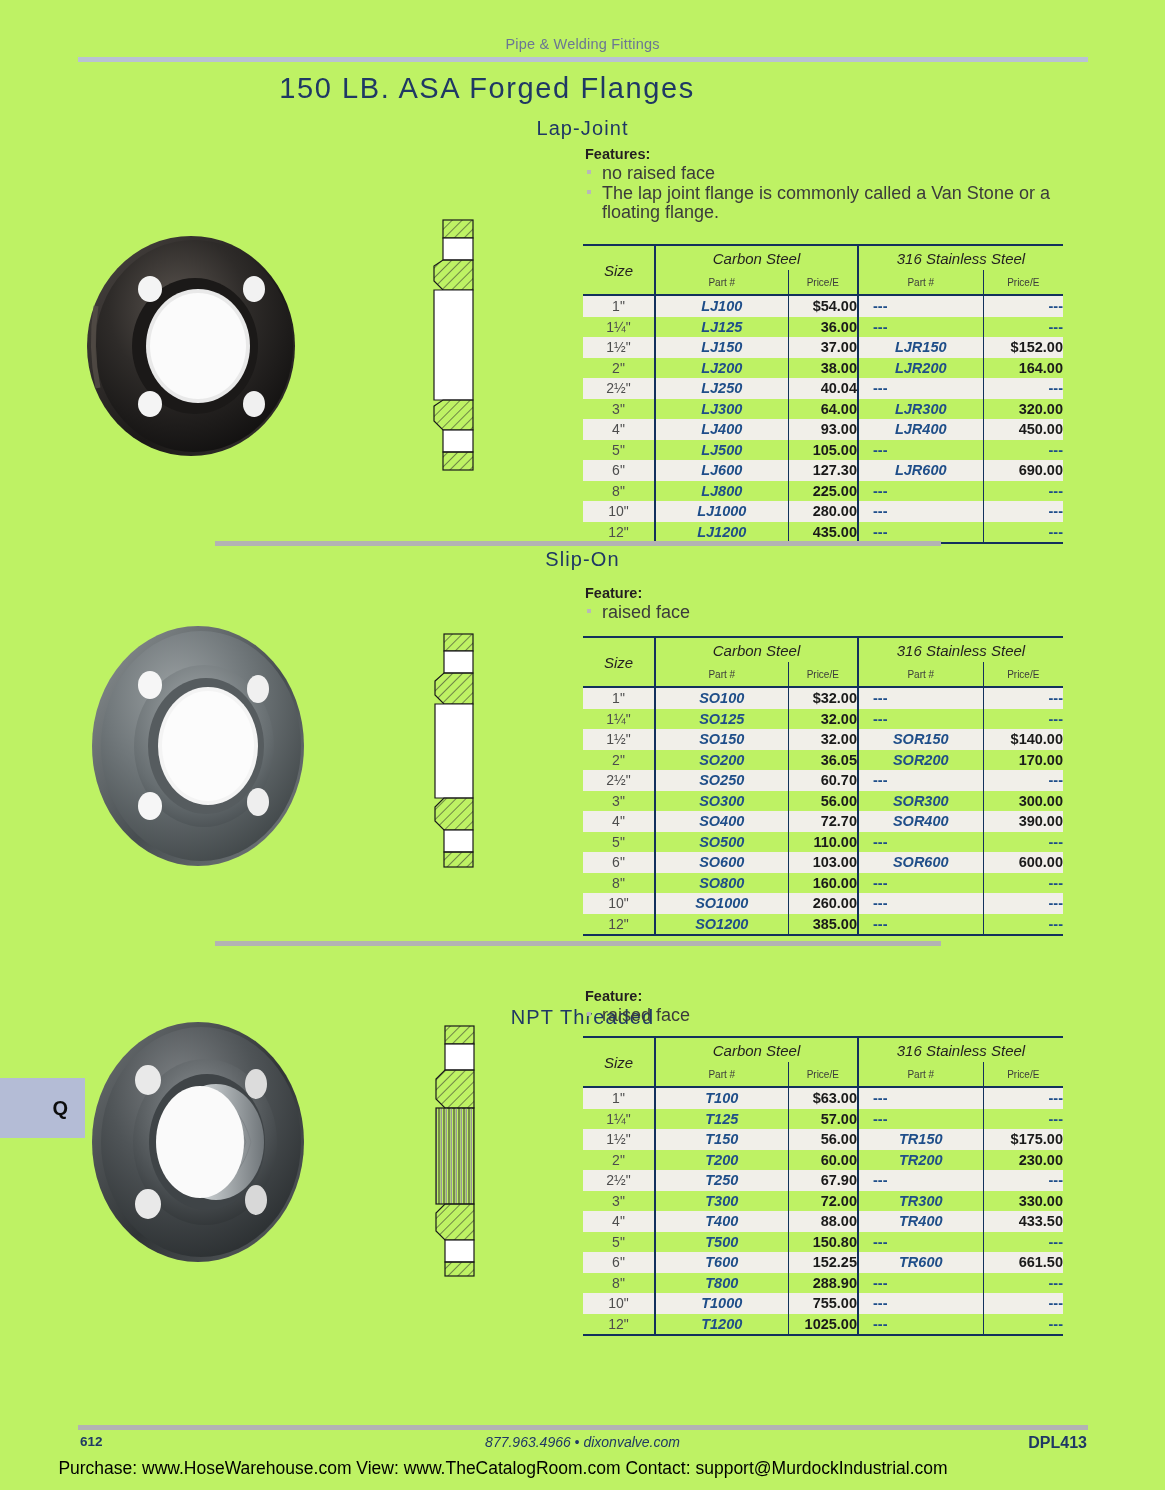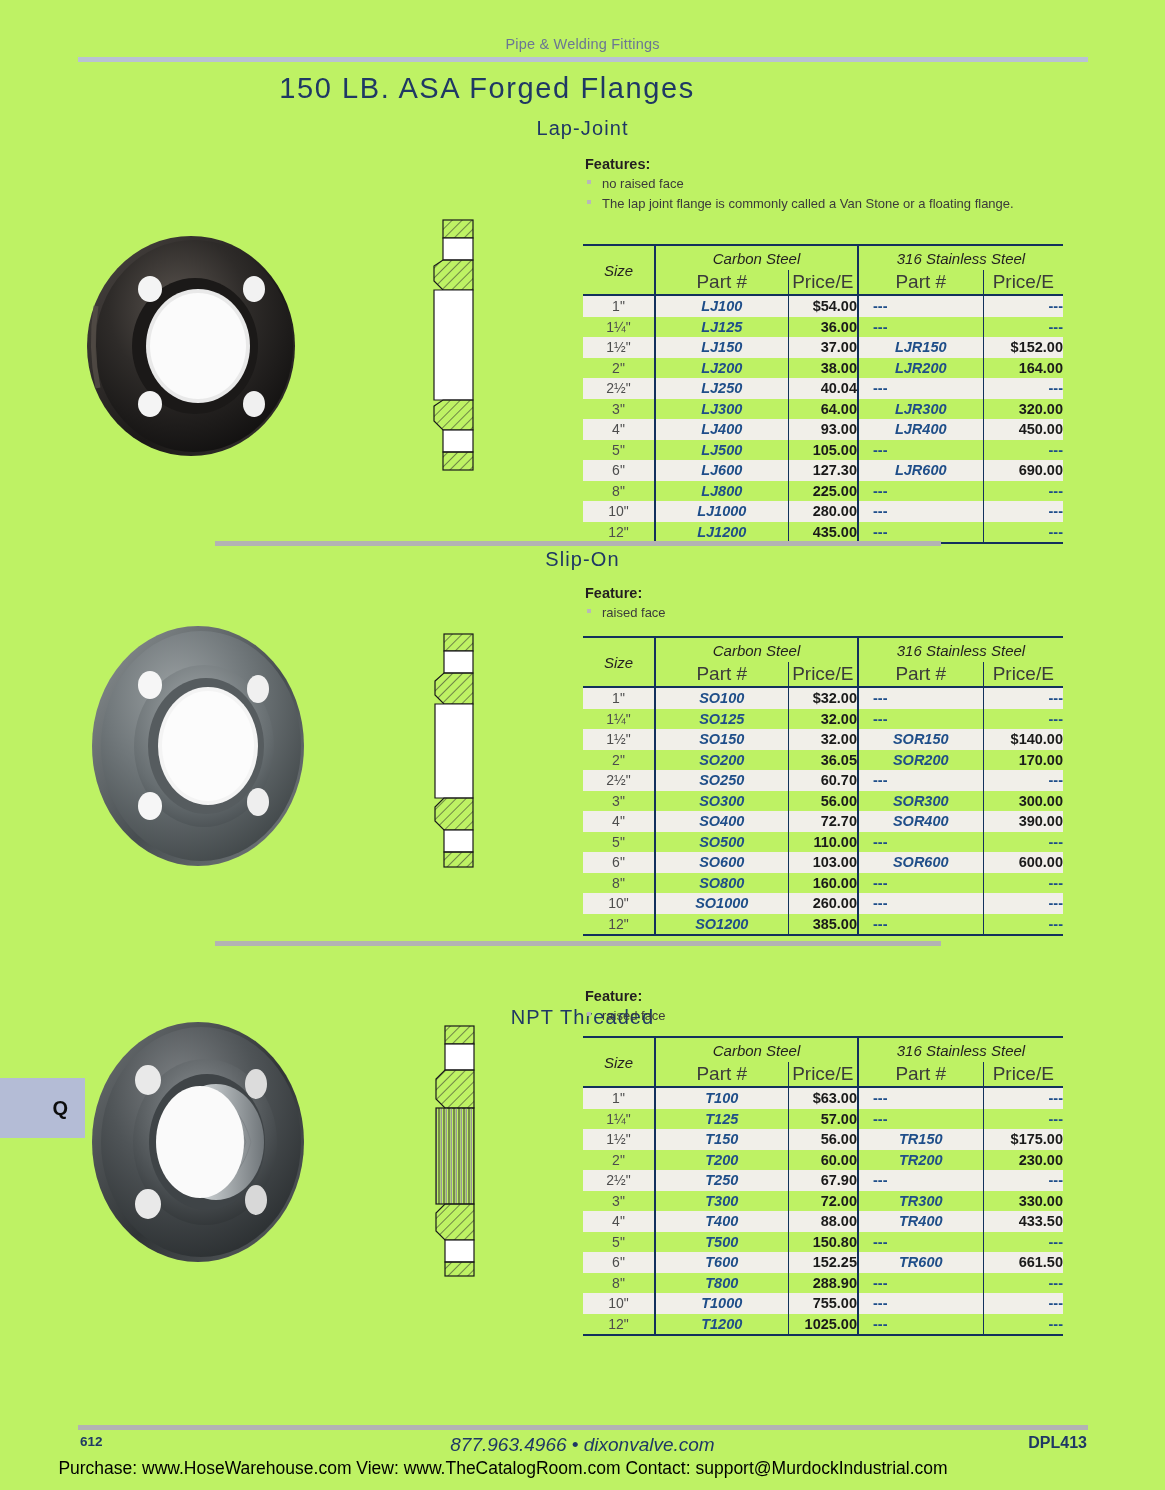"Features:" div.feature-block { top: 156px -> 146px }
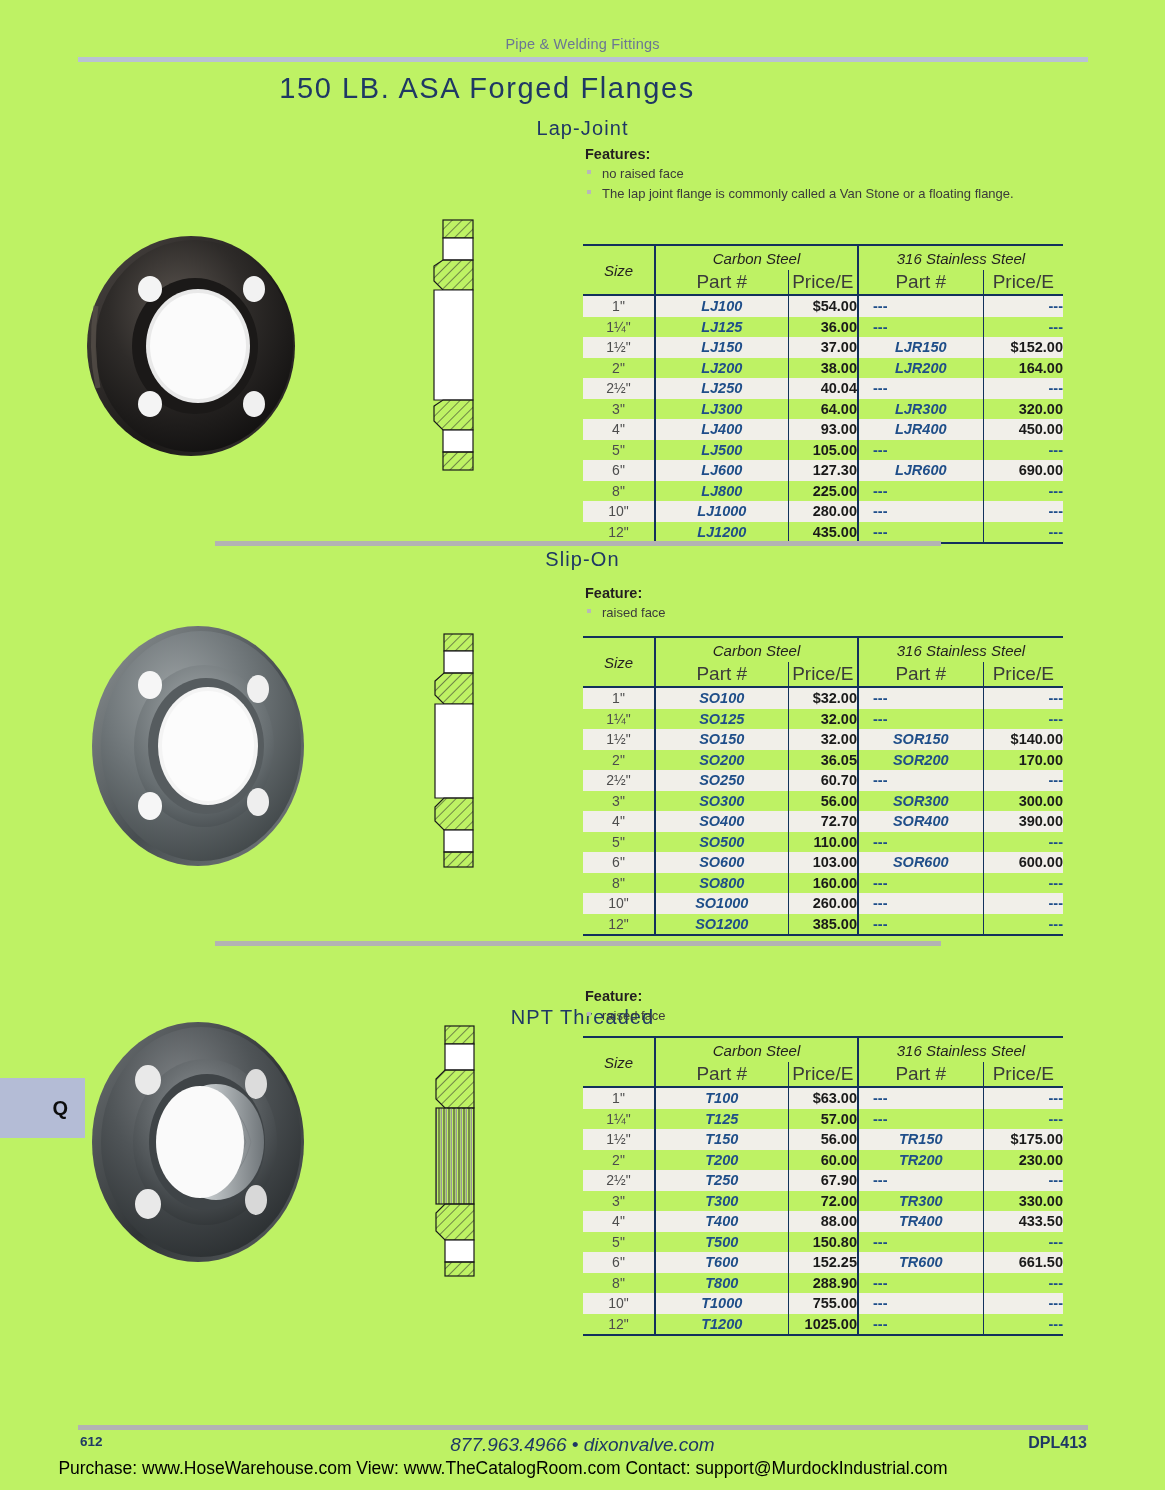"no raised face" .feature-item { font-size: 13px -> 18px }
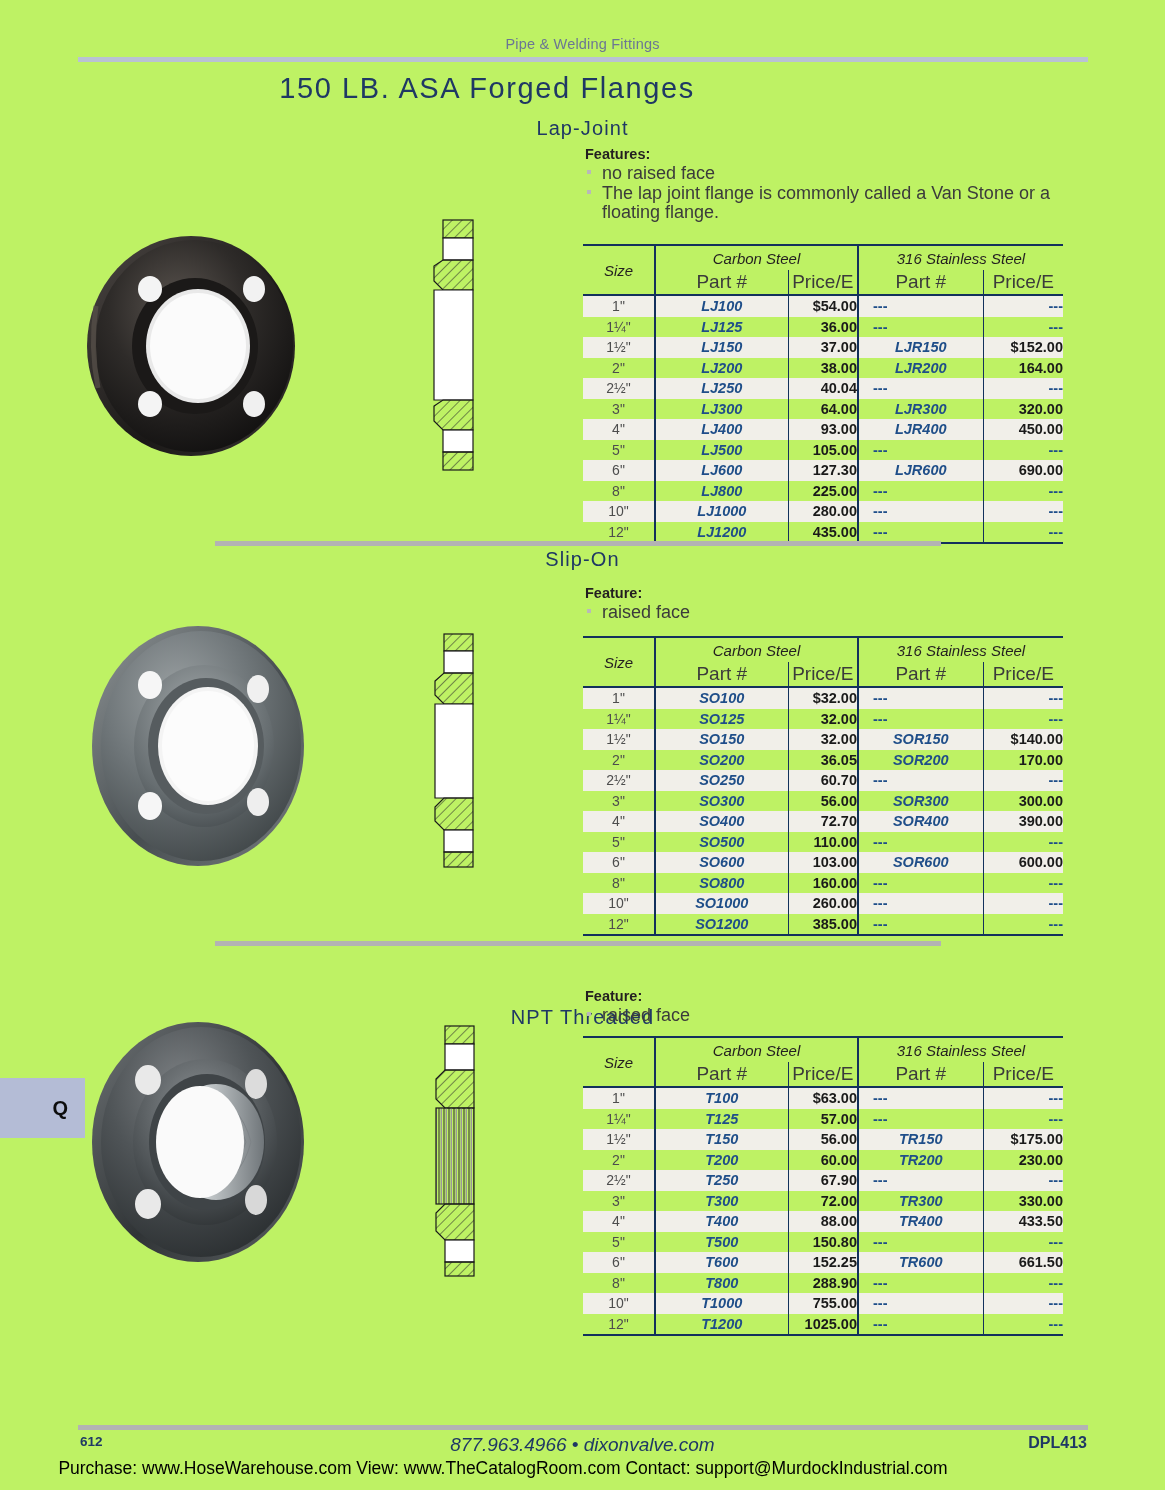"Part #" .hdr-row2 td { font-size: 19px -> 10px }
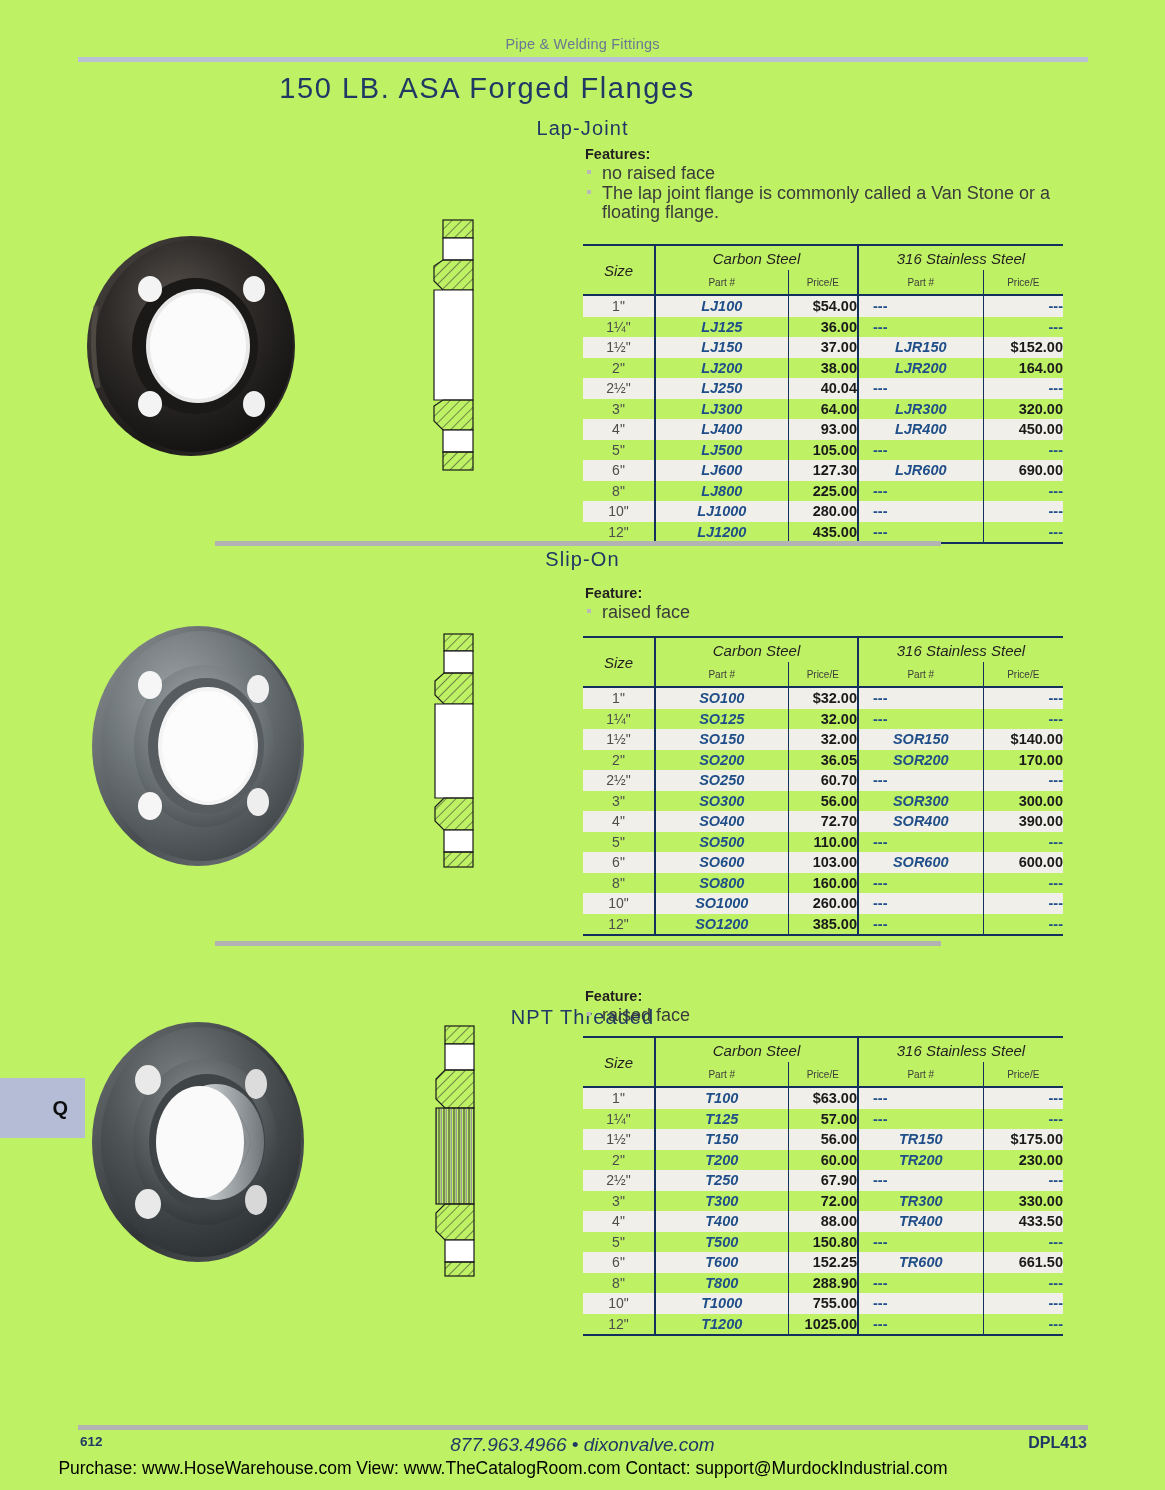"877.963.4966 • dixonvalve.com" .foot-center { font-size: 19px -> 14px }
